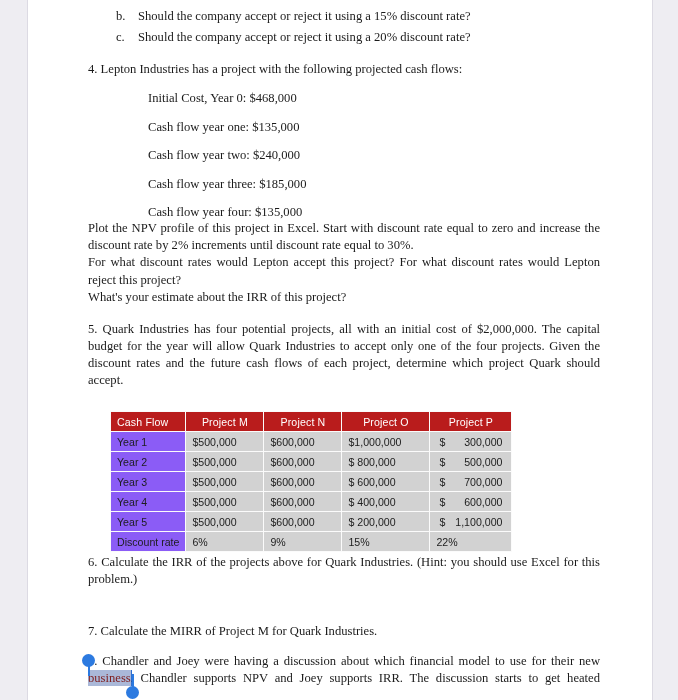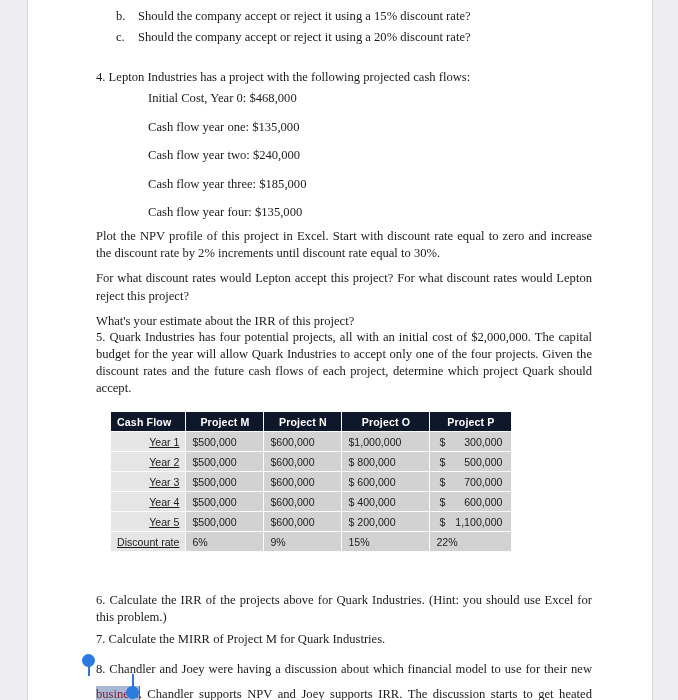"4. Lepton Industries has a" p, div.line { margin: 8px -> 0 }
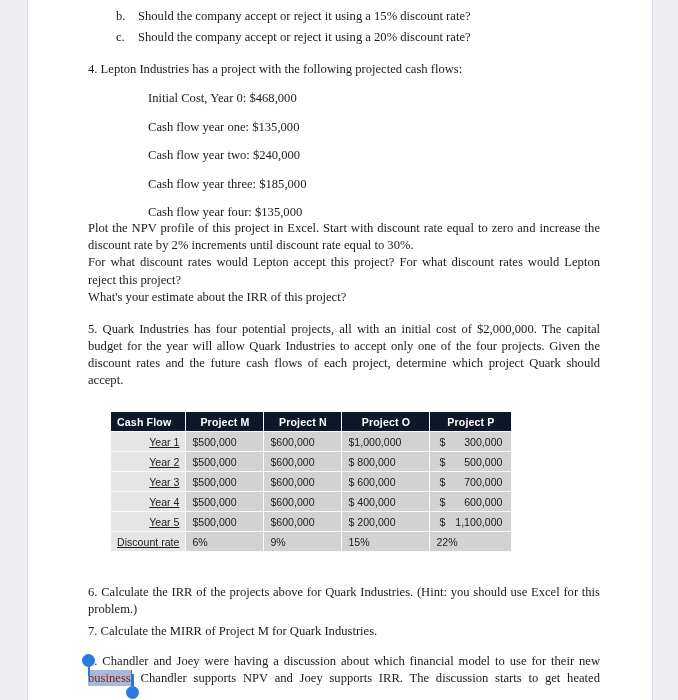"Cash Flow" table.cft thead th { background: #0f172a -> #b91c1c; font-weight: bold -> normal }
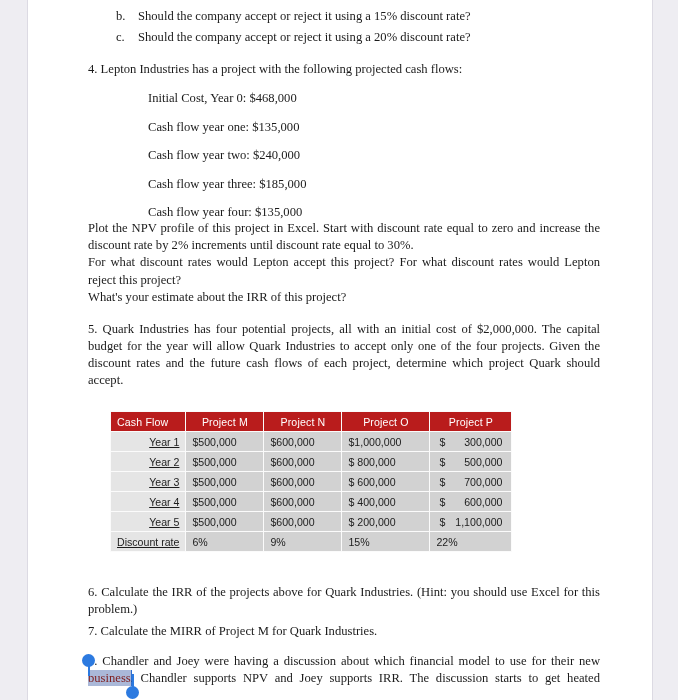"Year 1" table.cft td.rowlabel { background: #e5e5e5 -> #8b5cf6; text-align: right -> left; text-decoration: underline -> none }
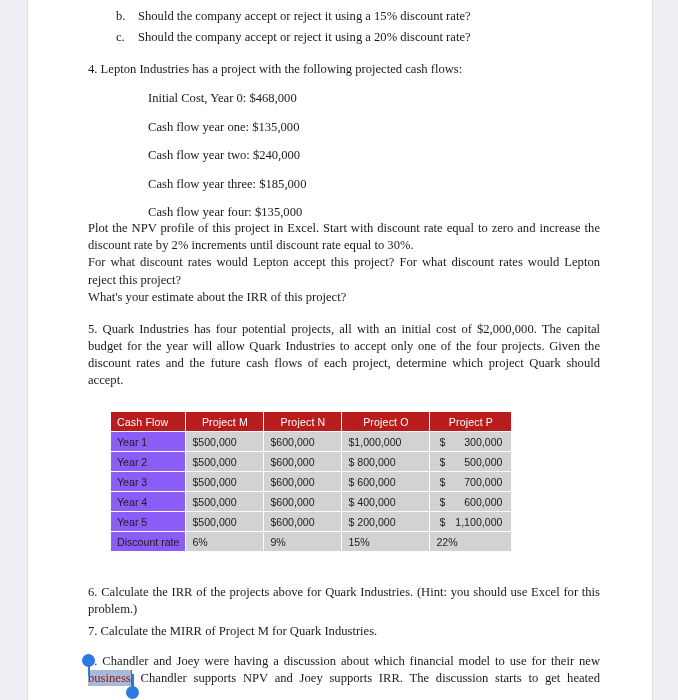"6. Calculate the IRR of" .q6 { top: 584px -> 554px }
